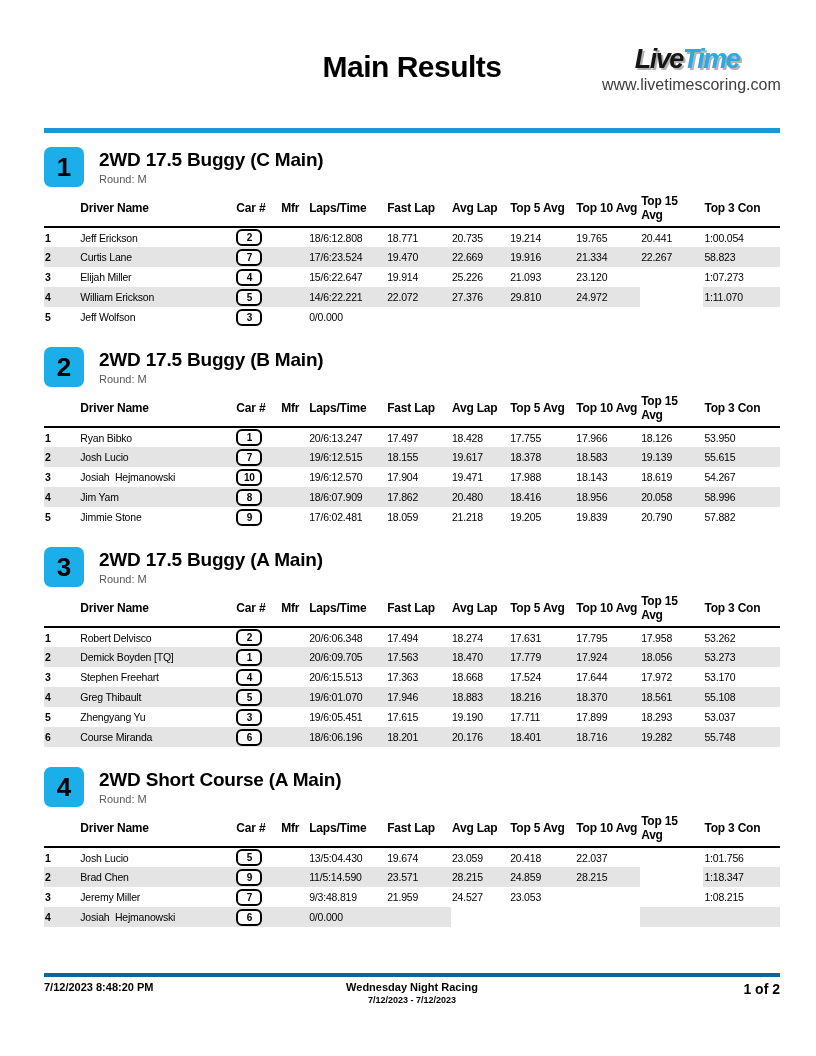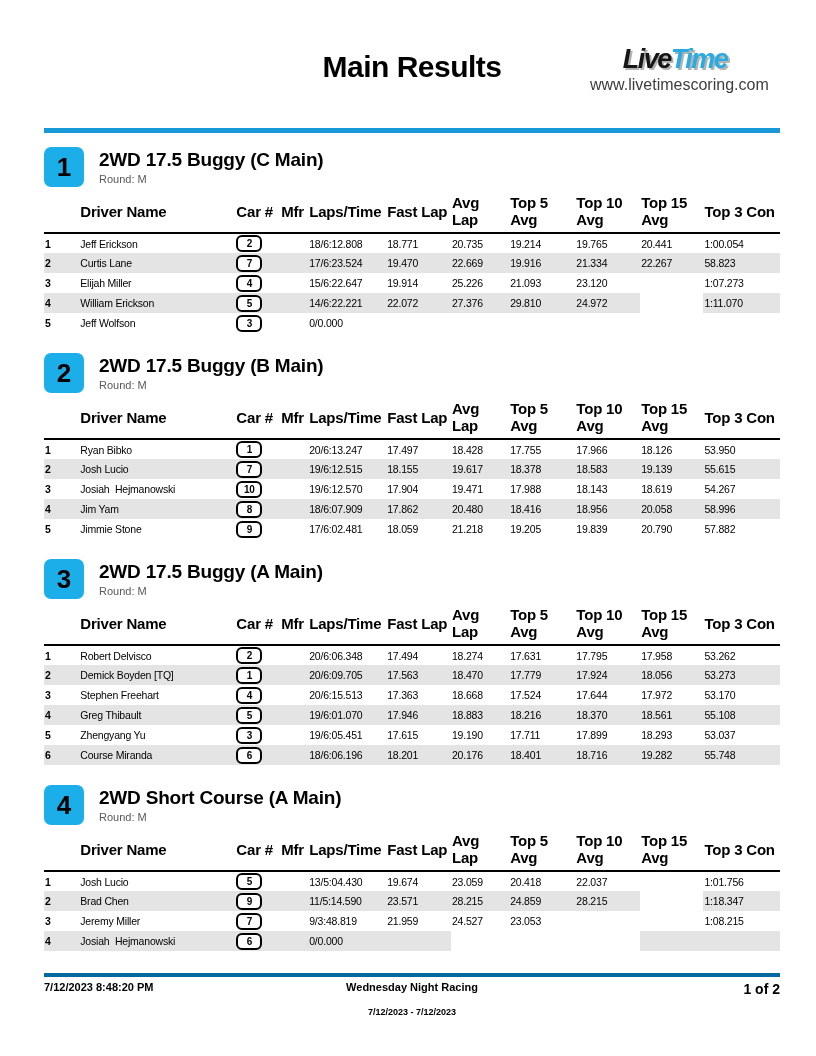"LiveTime" .logo { right: 20px -> 8px }
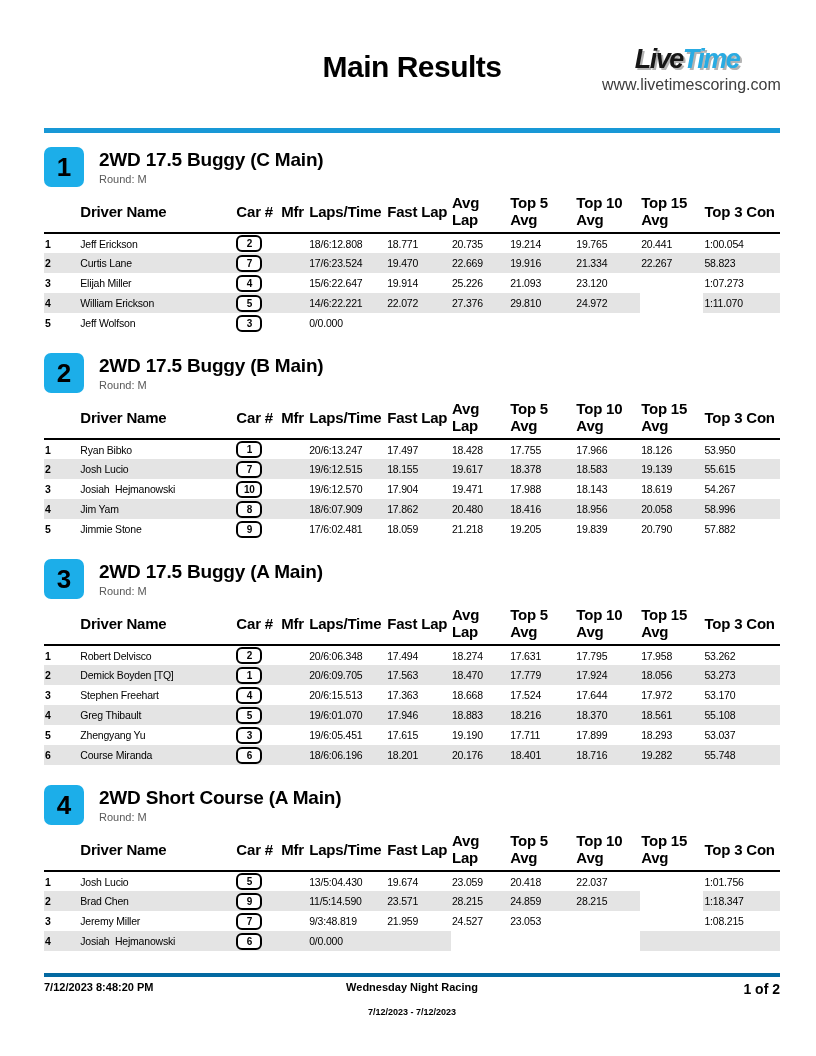"Driver Name" th { font-size: 15px -> 12px }
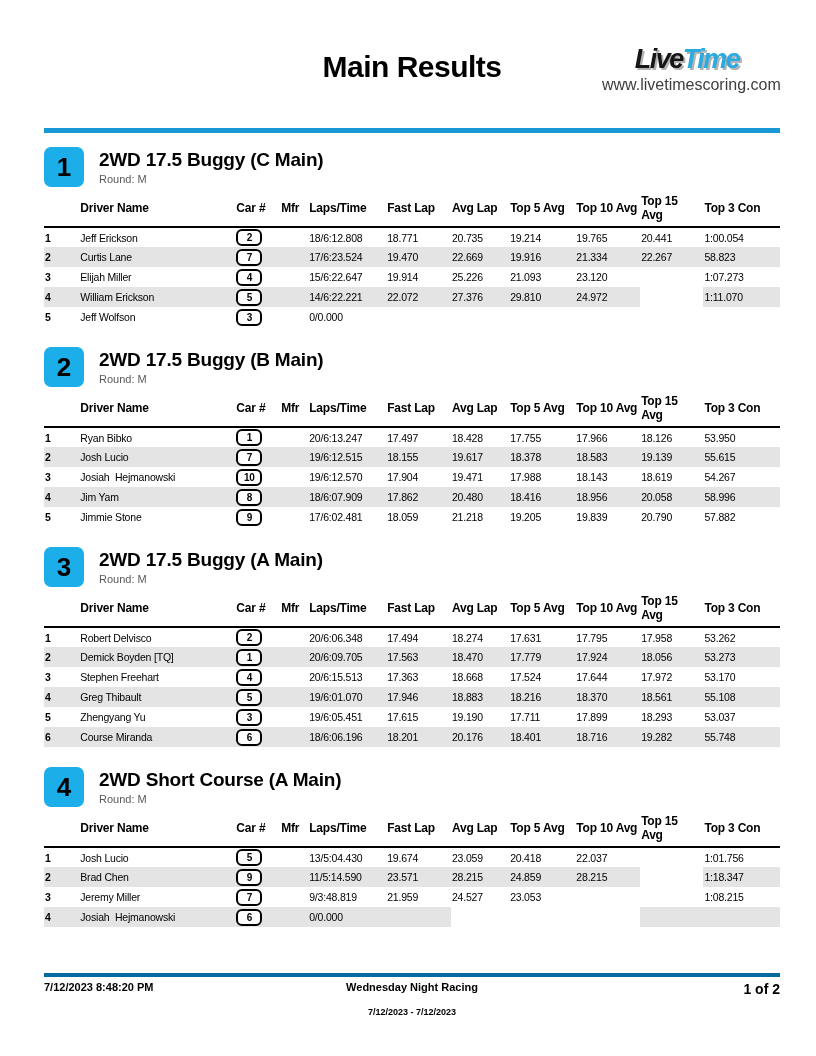"7/12/2023 - 7/12/2023" .f-dates { margin-top: 14px -> 2px }
